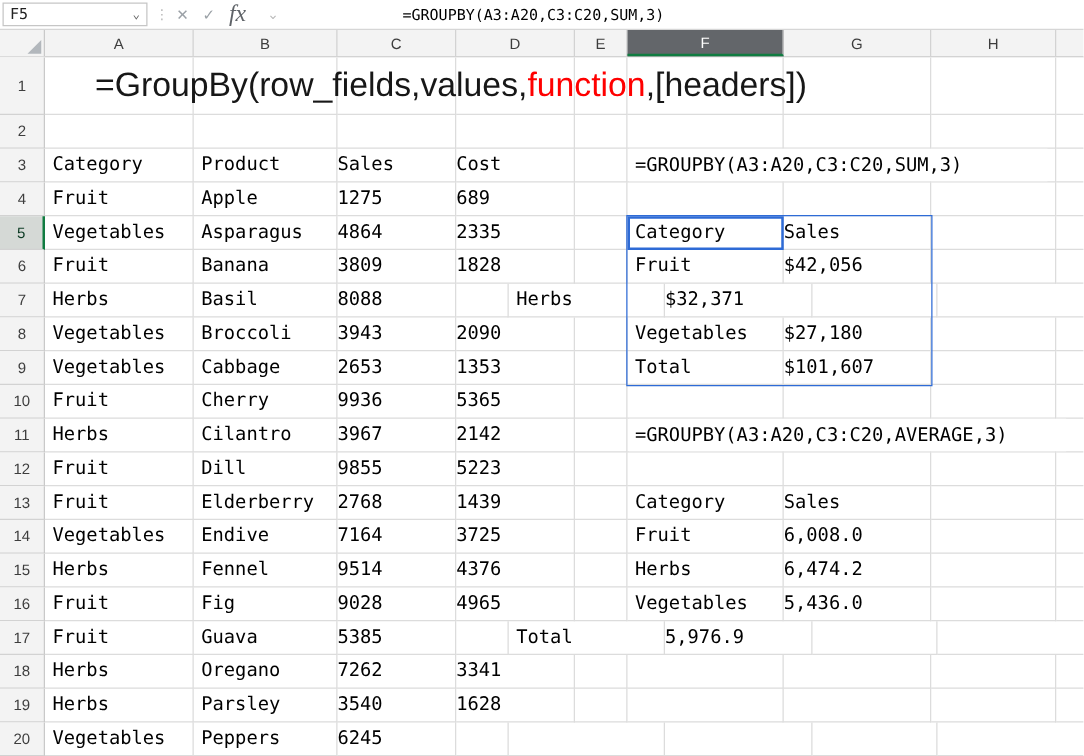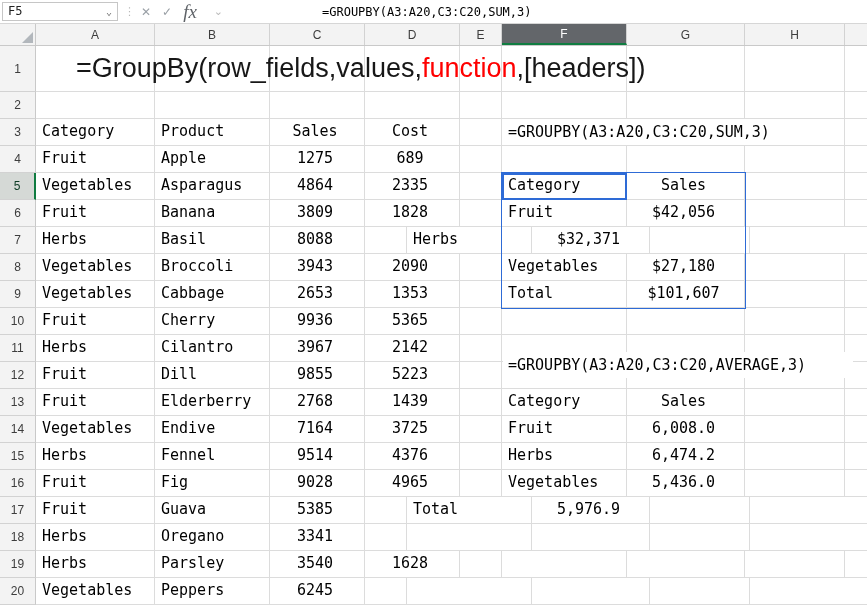"Sales" .num { text-align: center -> left }
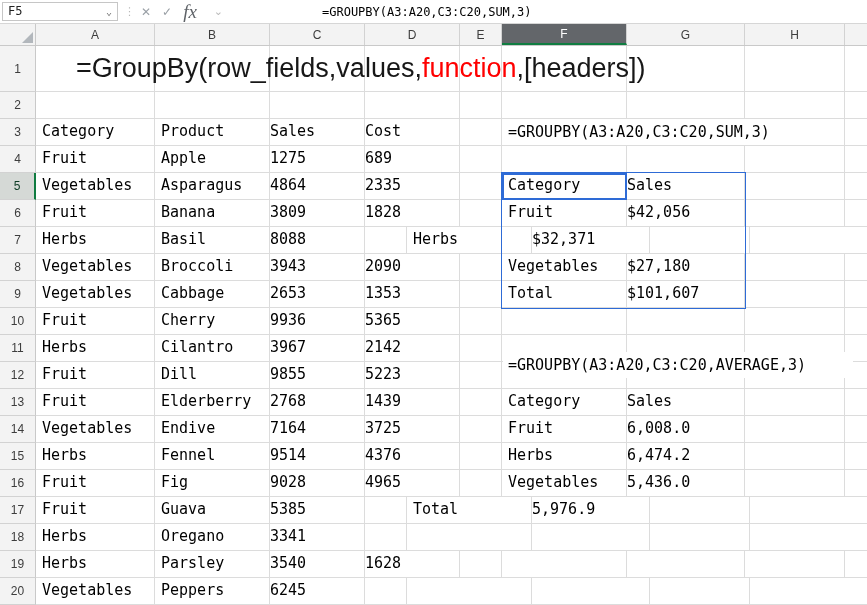"=GROUPBY(A3:A20,C3:C20,AVERAGE,3)" .spill-avg { top: 306px -> 289px }
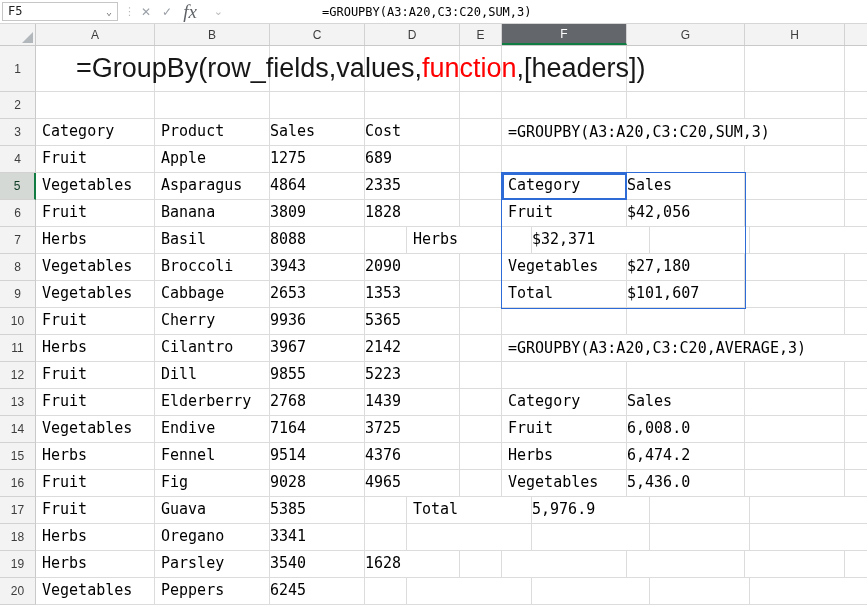"7262" div.c { html: none -> <div>7262</div> }
